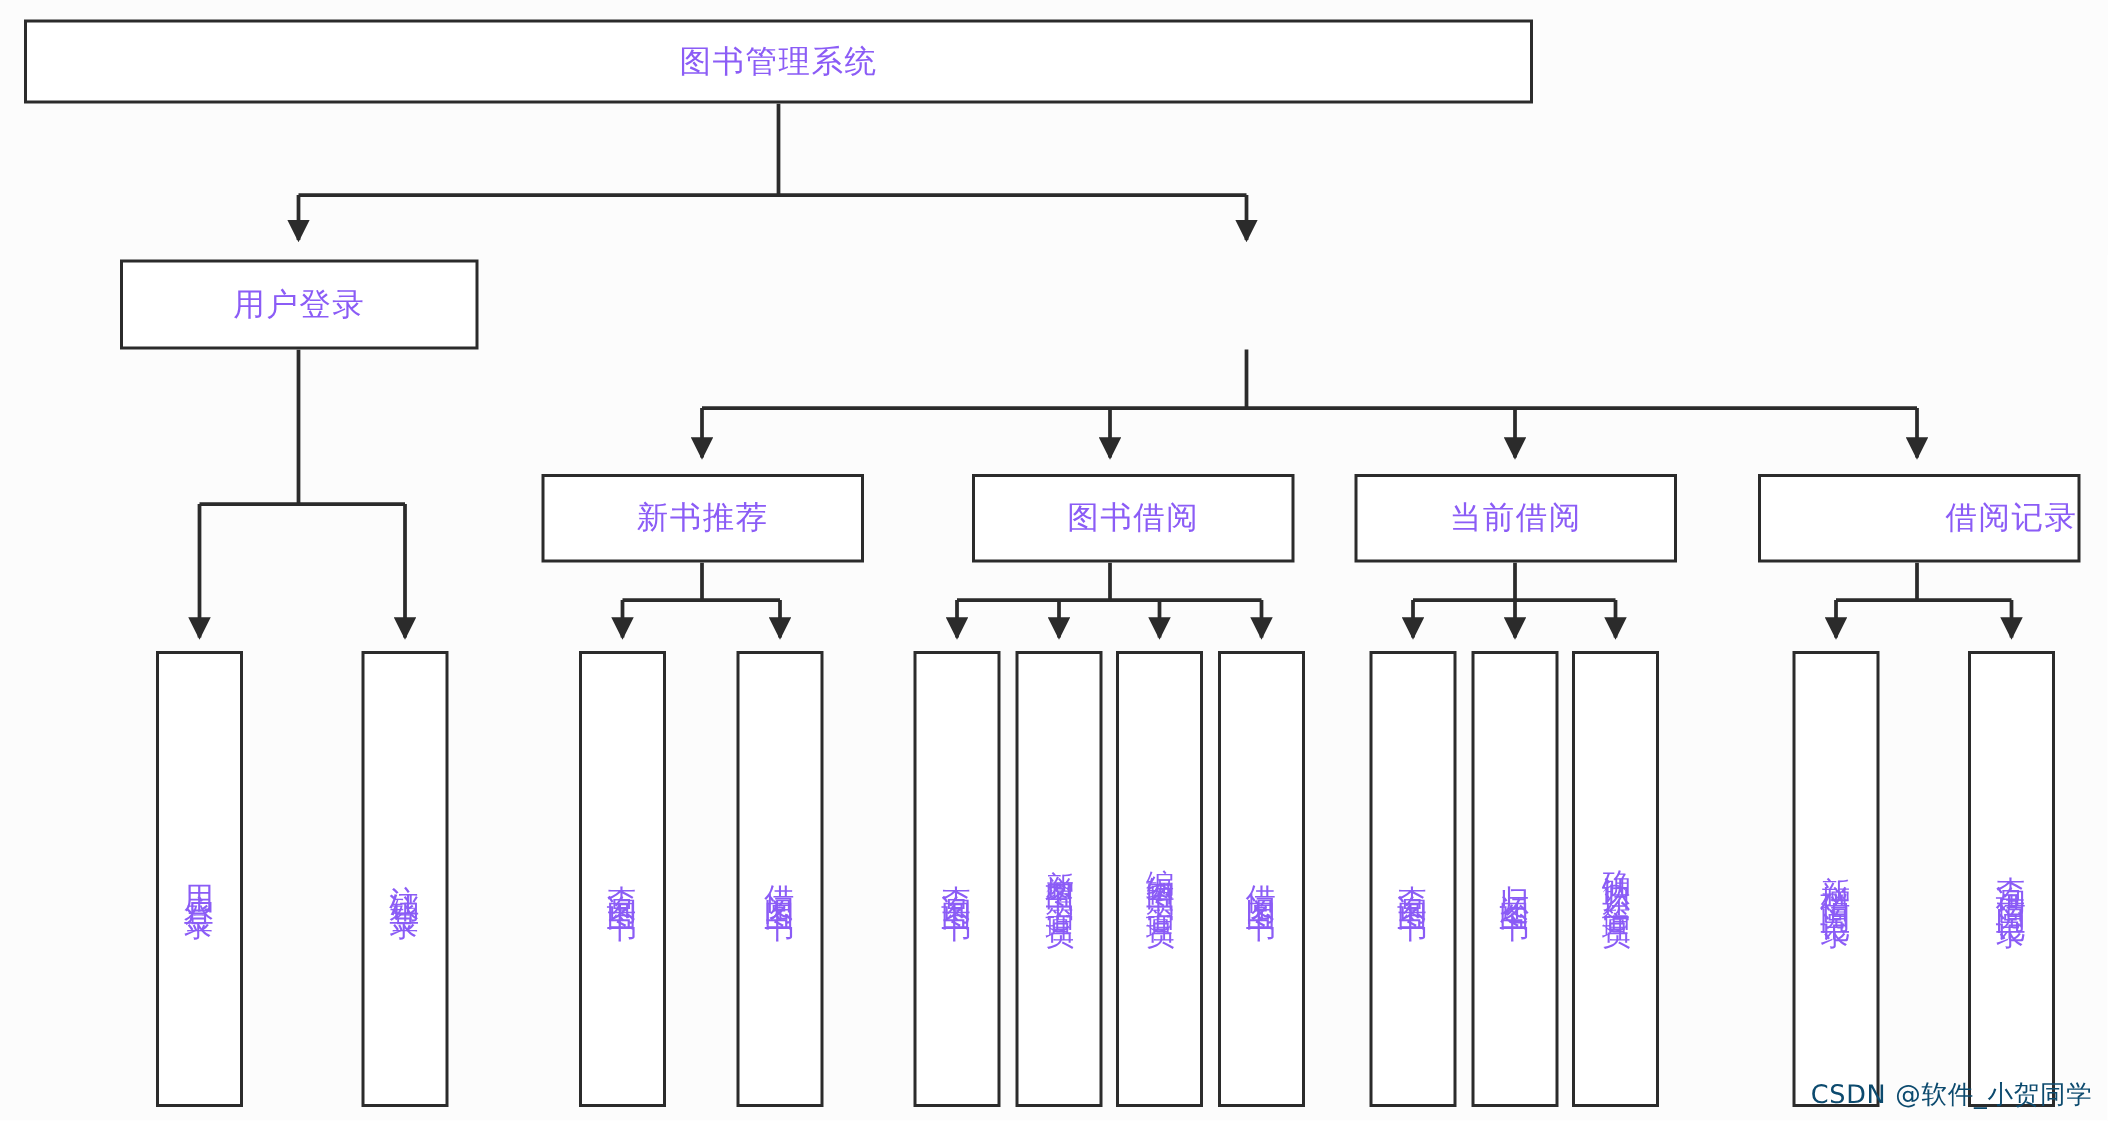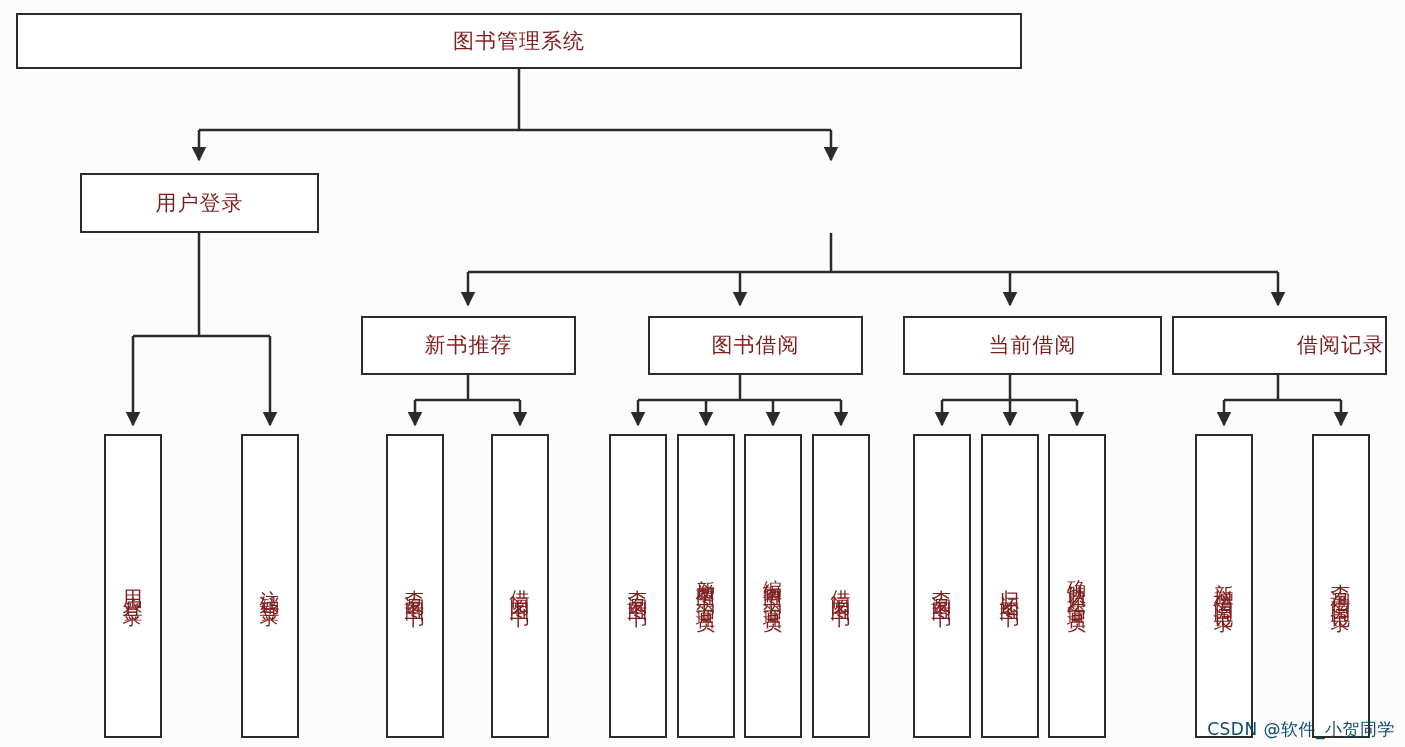"图书管理系统" .node-label { color: #7f1d1d -> #8b5cf6 }
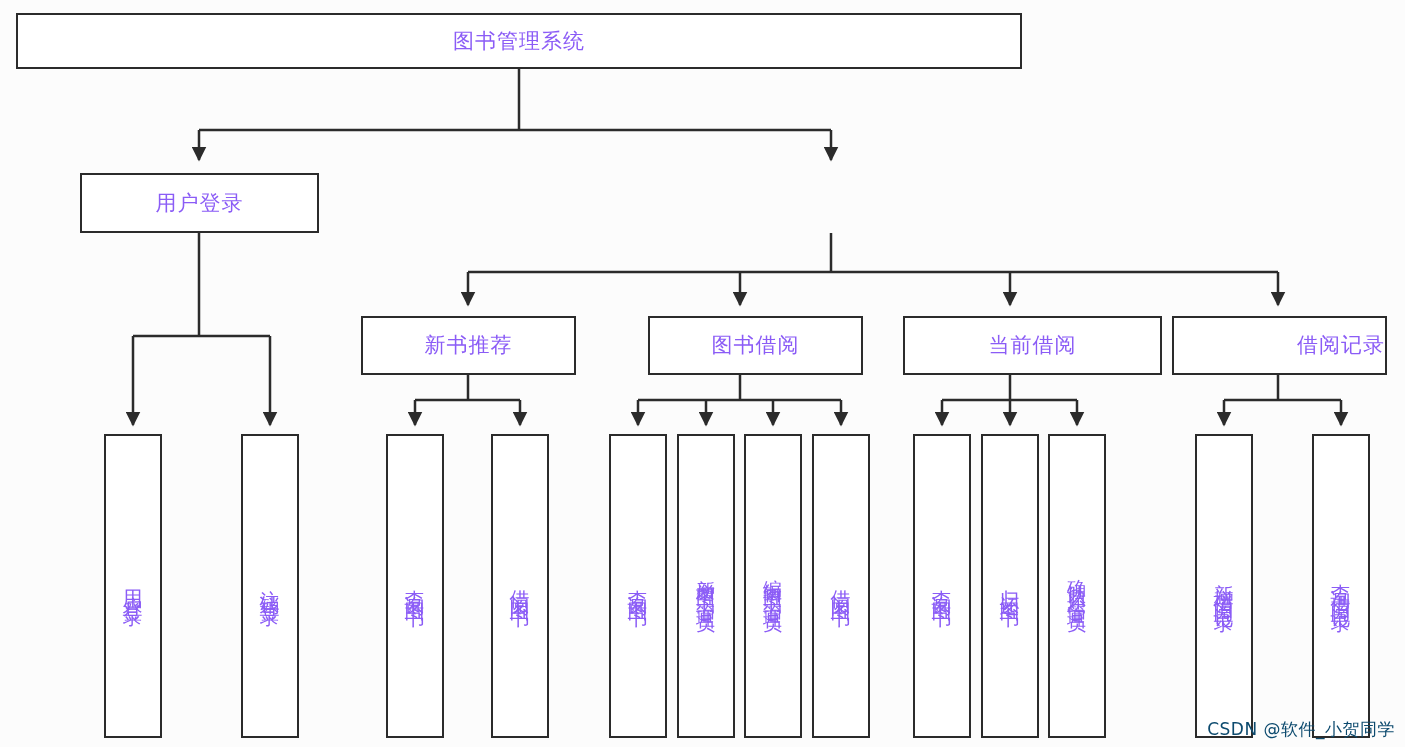"当前借阅" div.node { width: 259px -> 215px }
